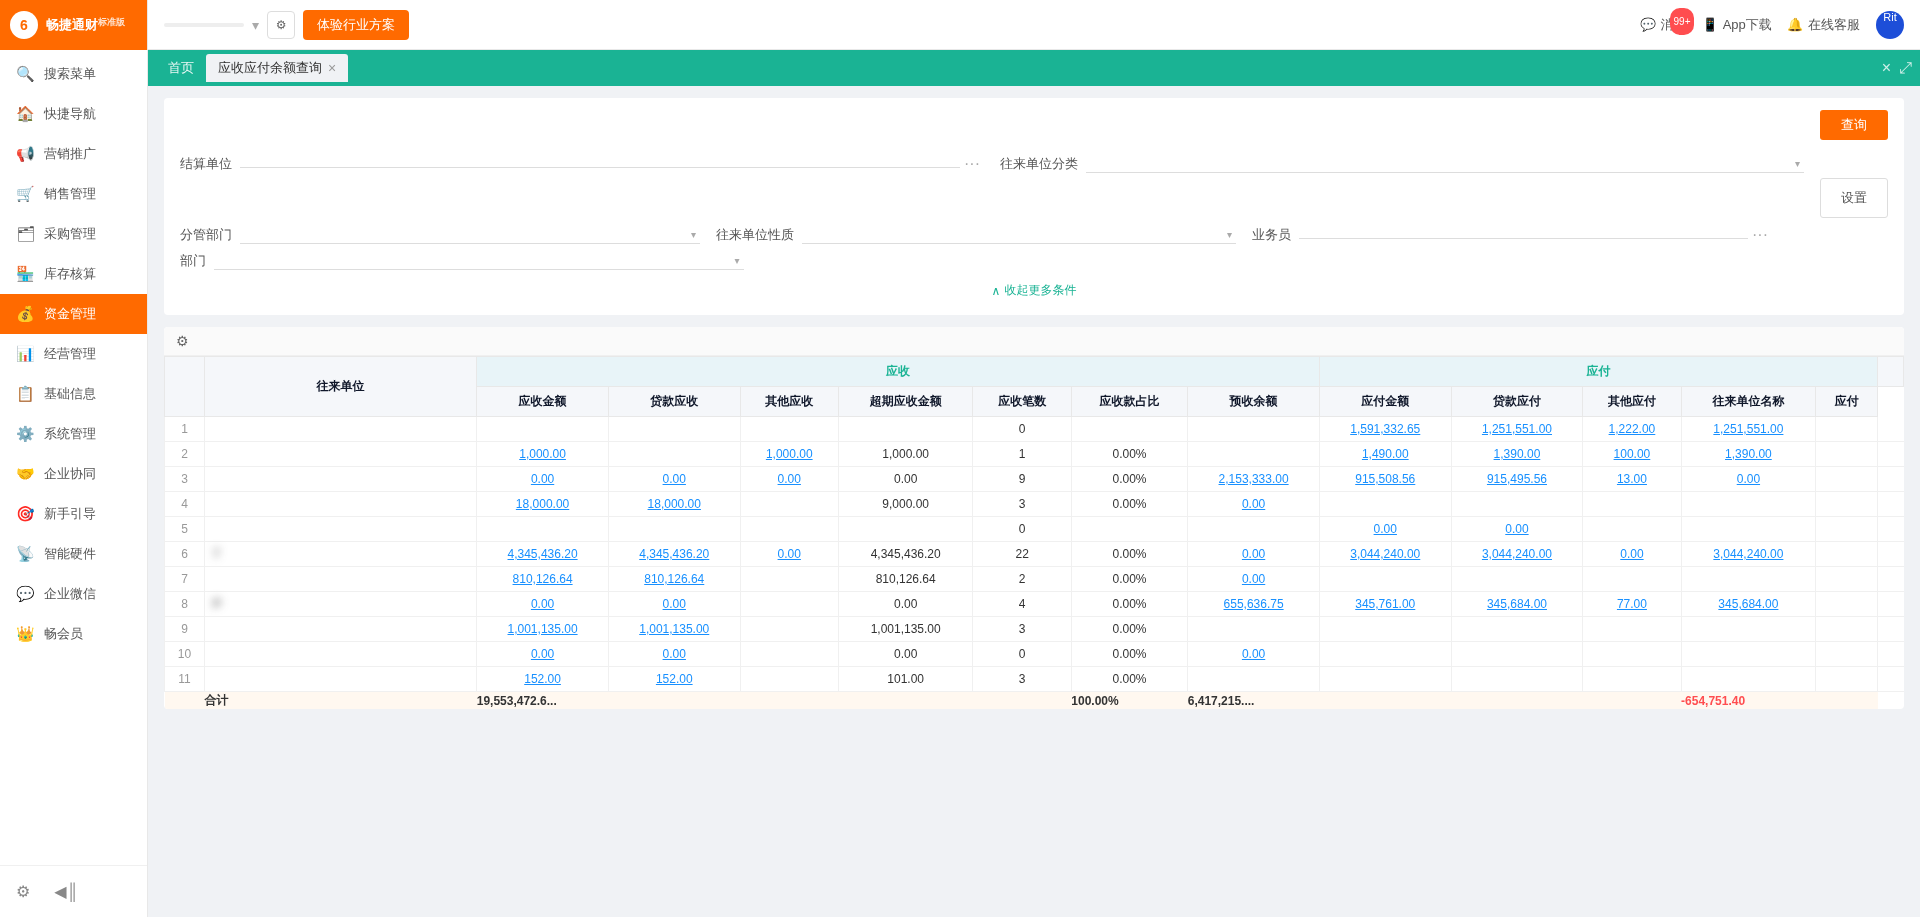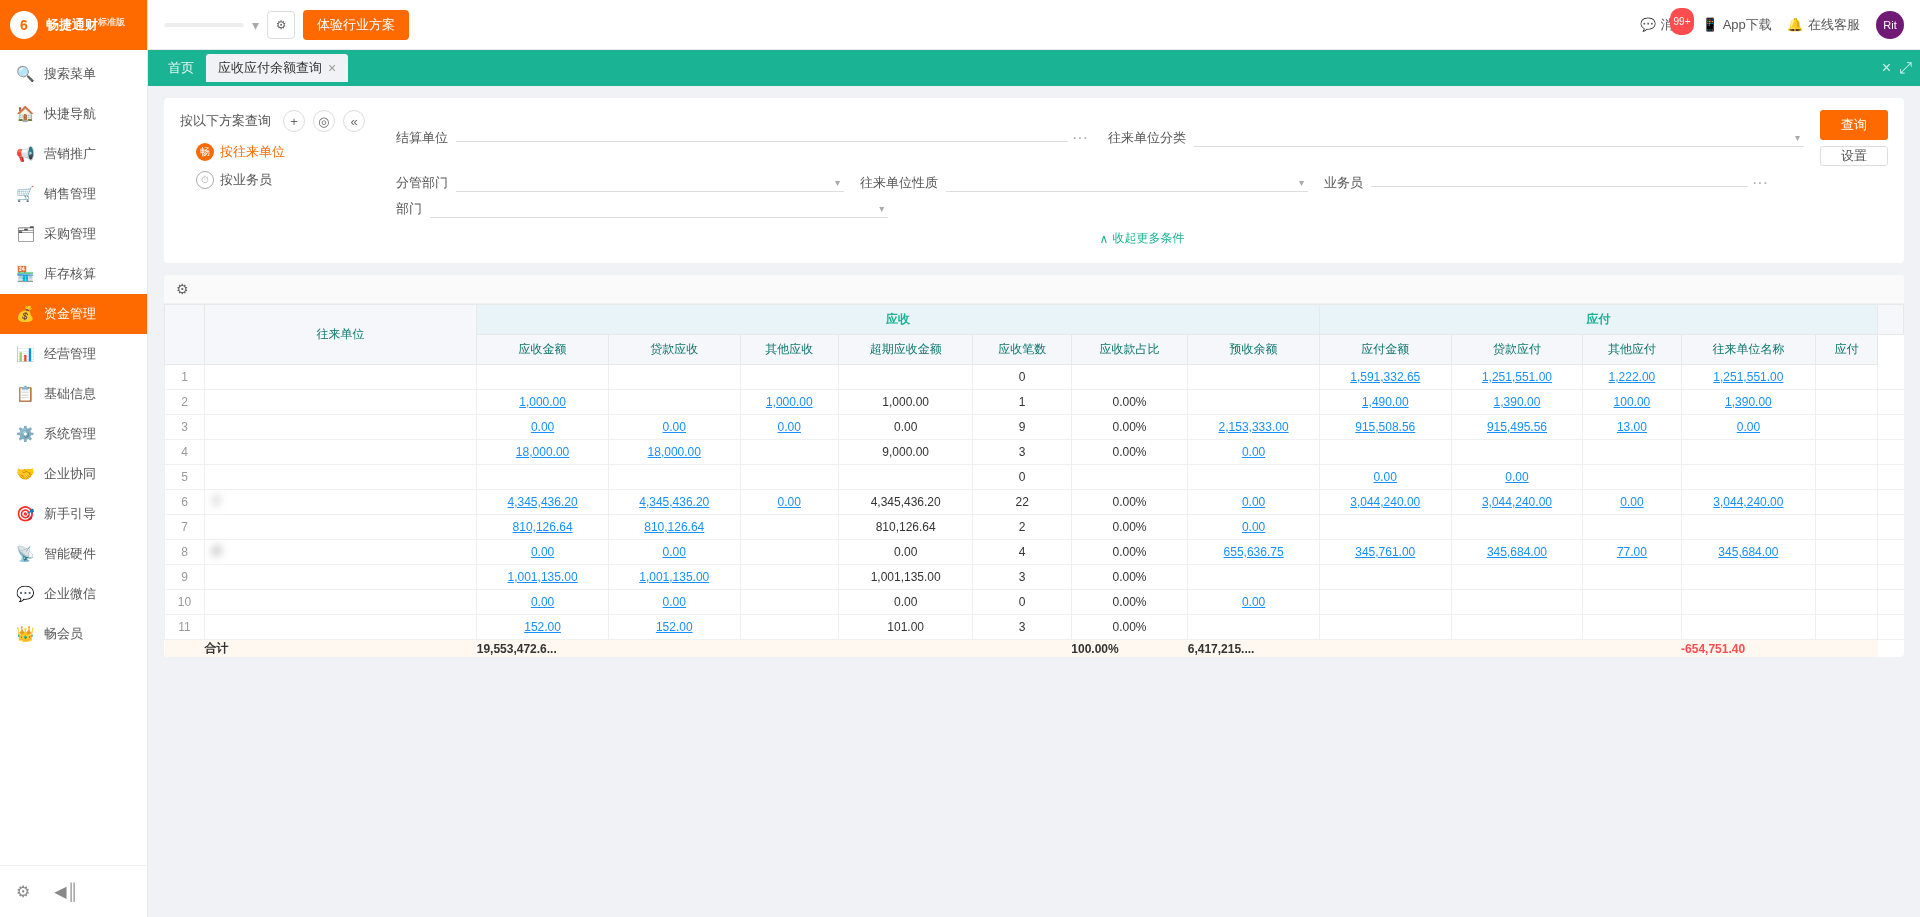"Rit" .user-avatar { align-items: center -> flex-start; background: #701a75 -> #1d4ed8 }
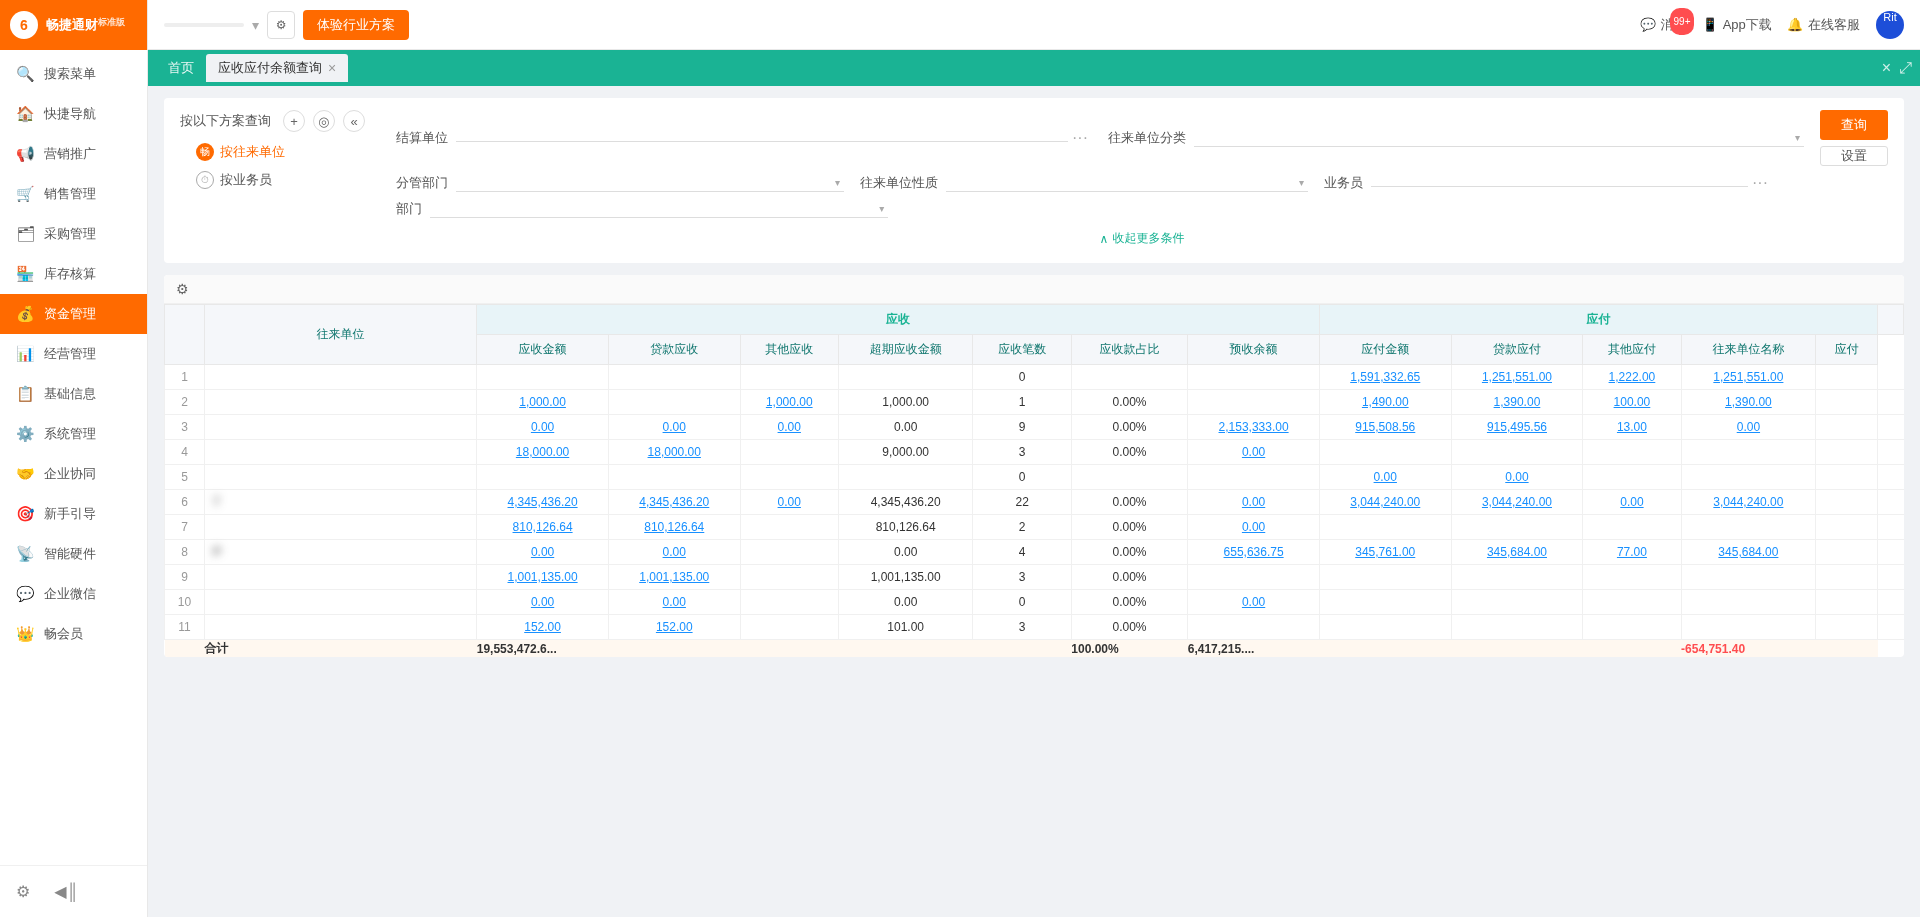"按以下方案查询" div { html: <div> <div> <span>按以下方案查询</span> <div>+</div> <div>◎</div> <div>«</div> </div> <div> <div> <div>畅</div> <span>按往来单位</span> </div> <div> <div>⏱</div> <span>按业务员</span> </div> </div> </div> -> none }
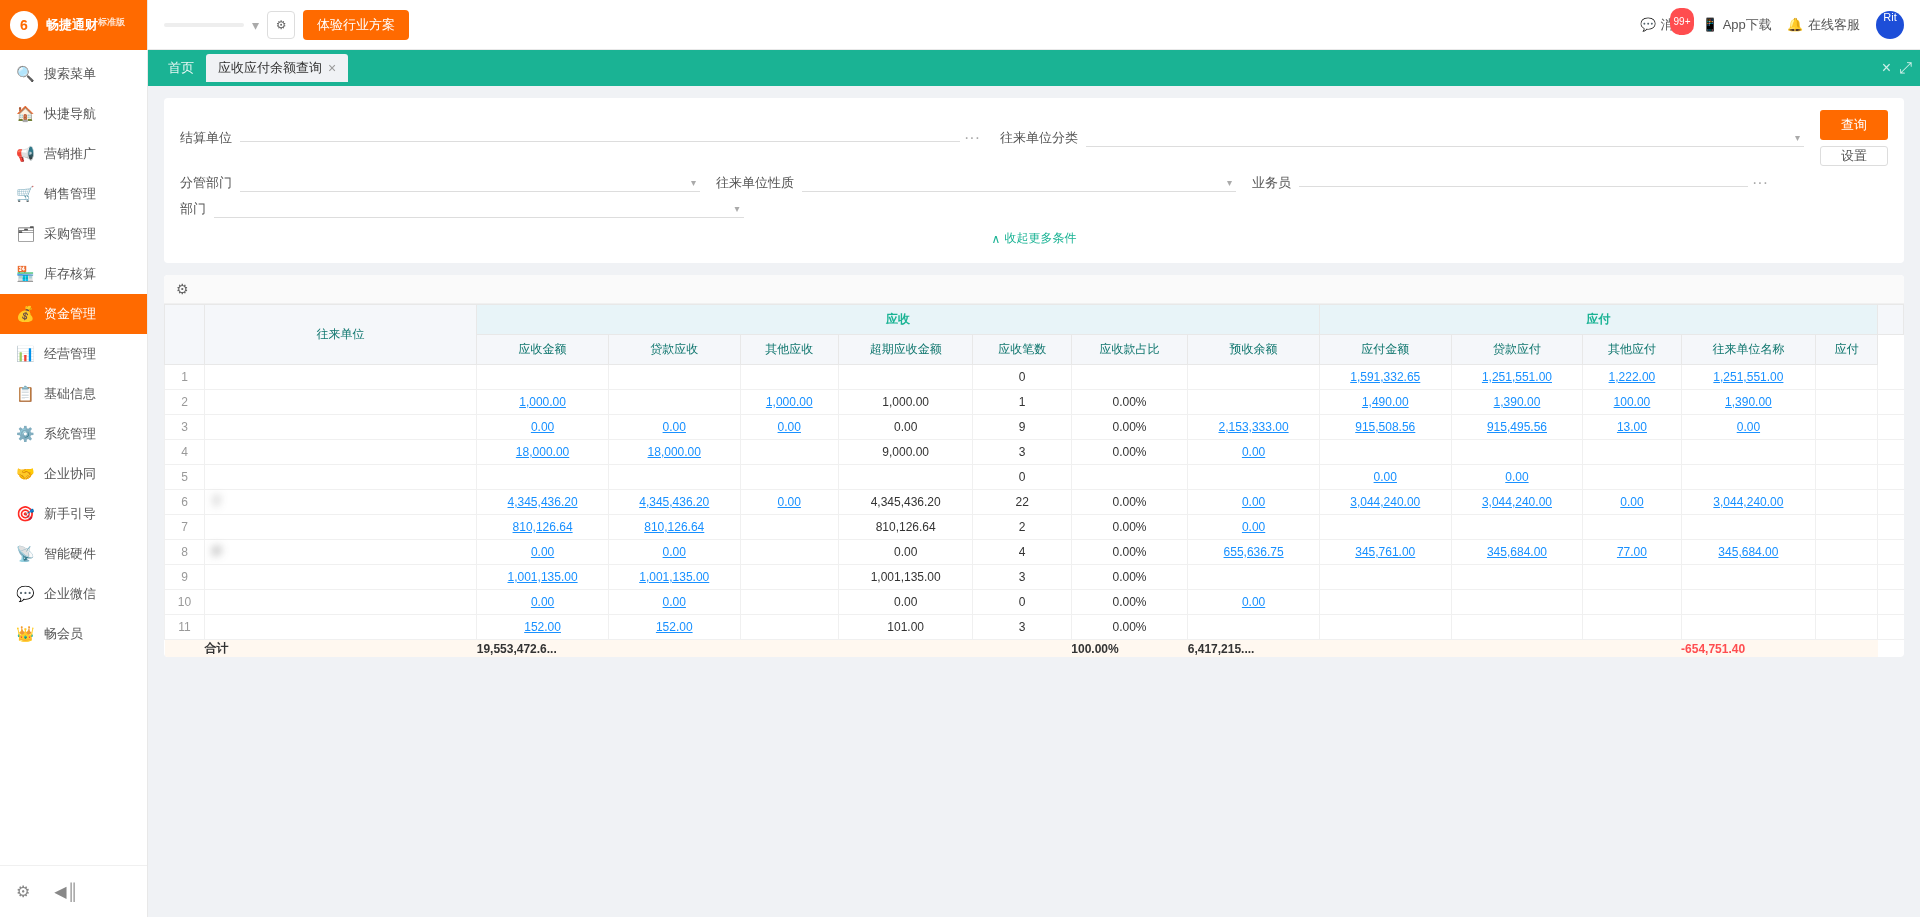"设置" .settings-btn { margin-top: none -> 32px; padding: 0 20px -> 10px 20px }
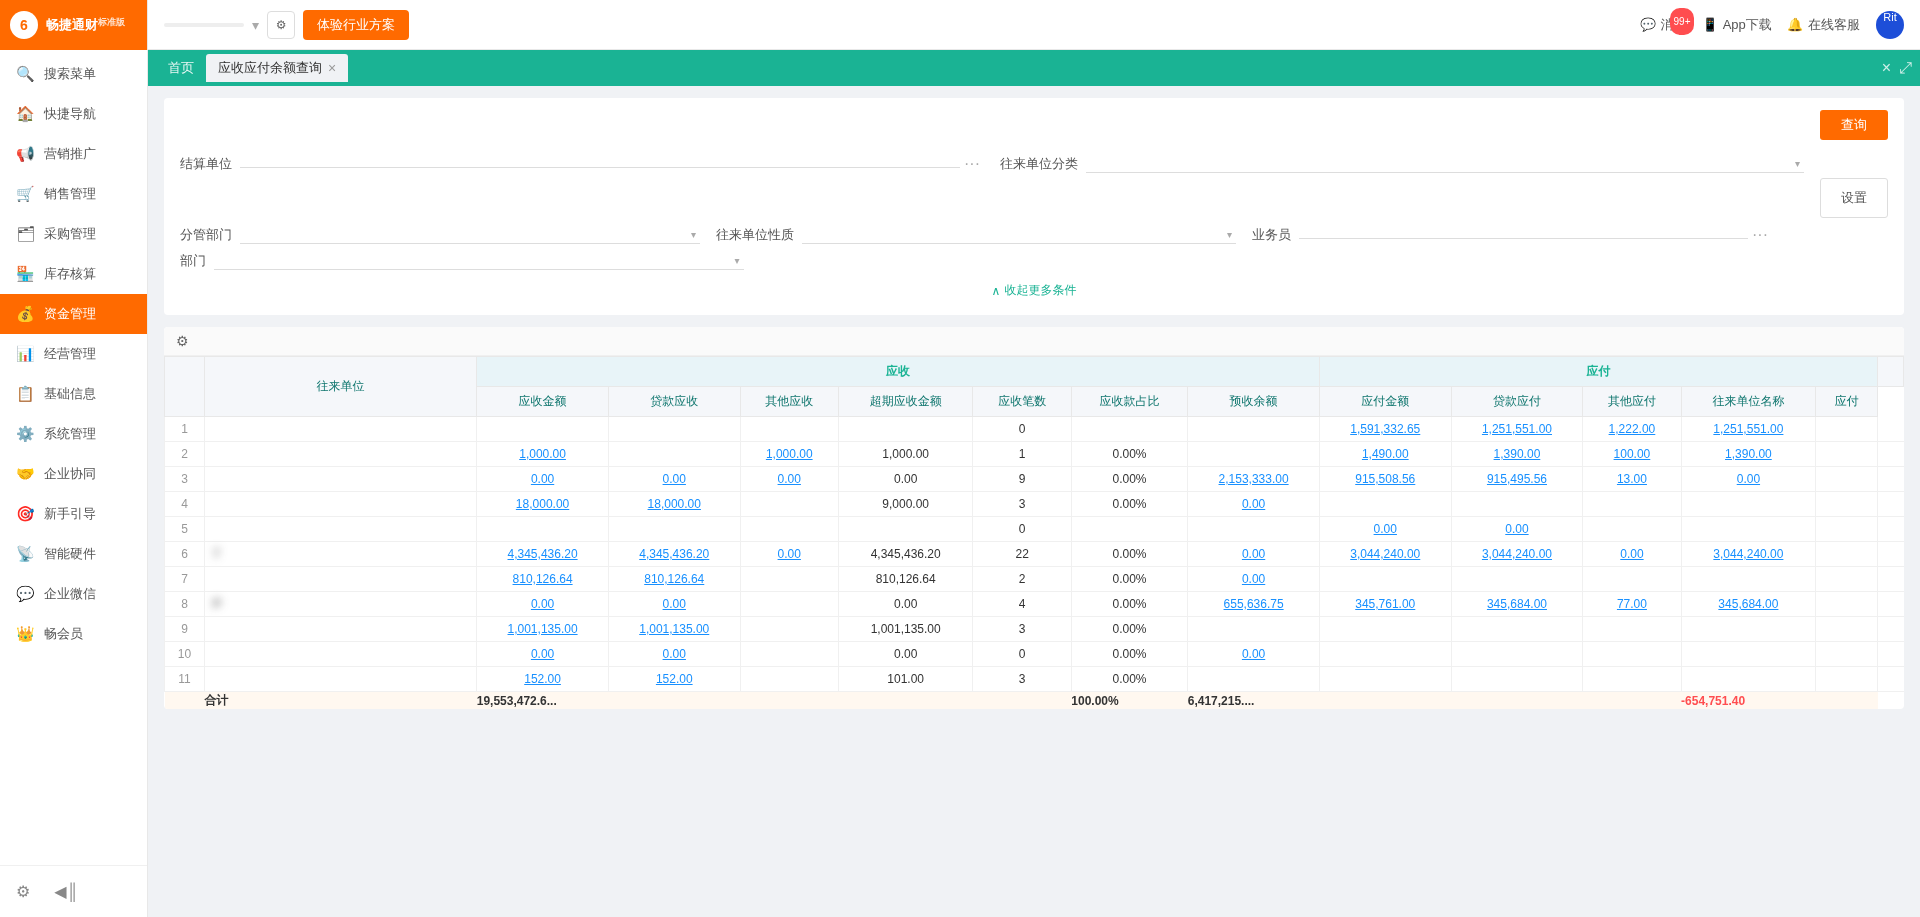"往来单位" thead th { color: #0f766e -> #0f172a; font-weight: normal -> bold }
